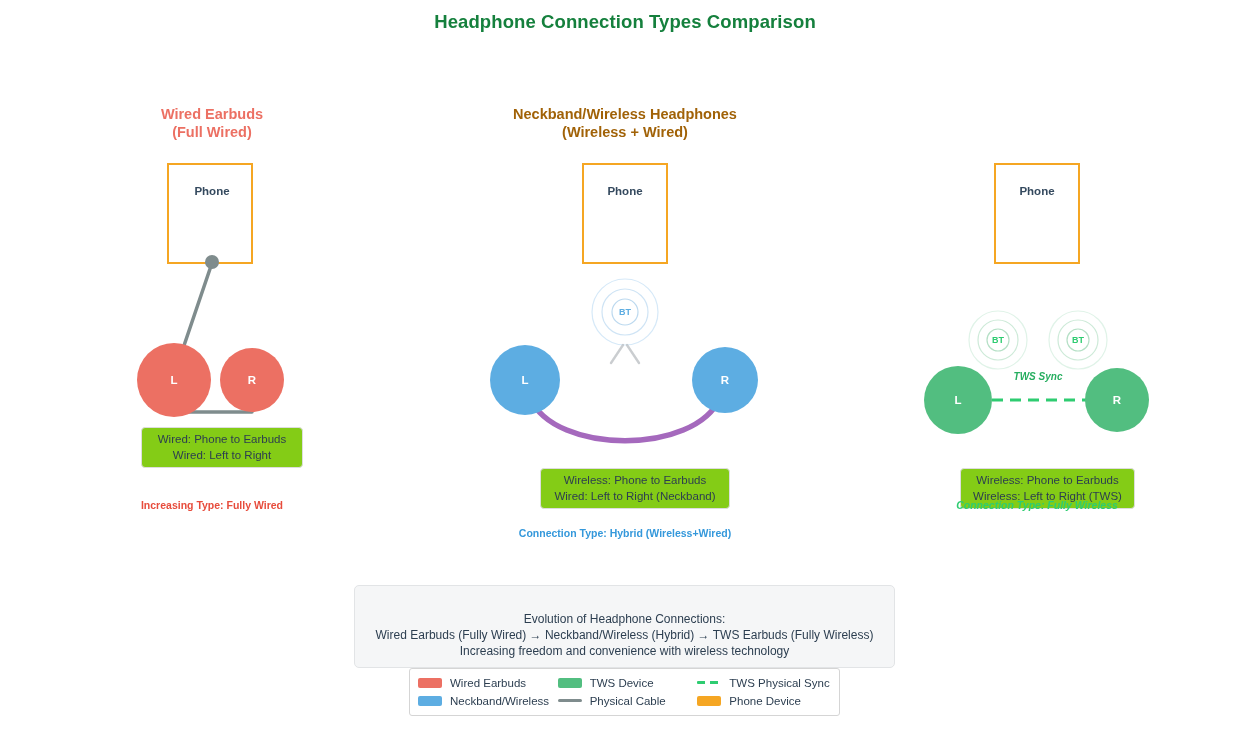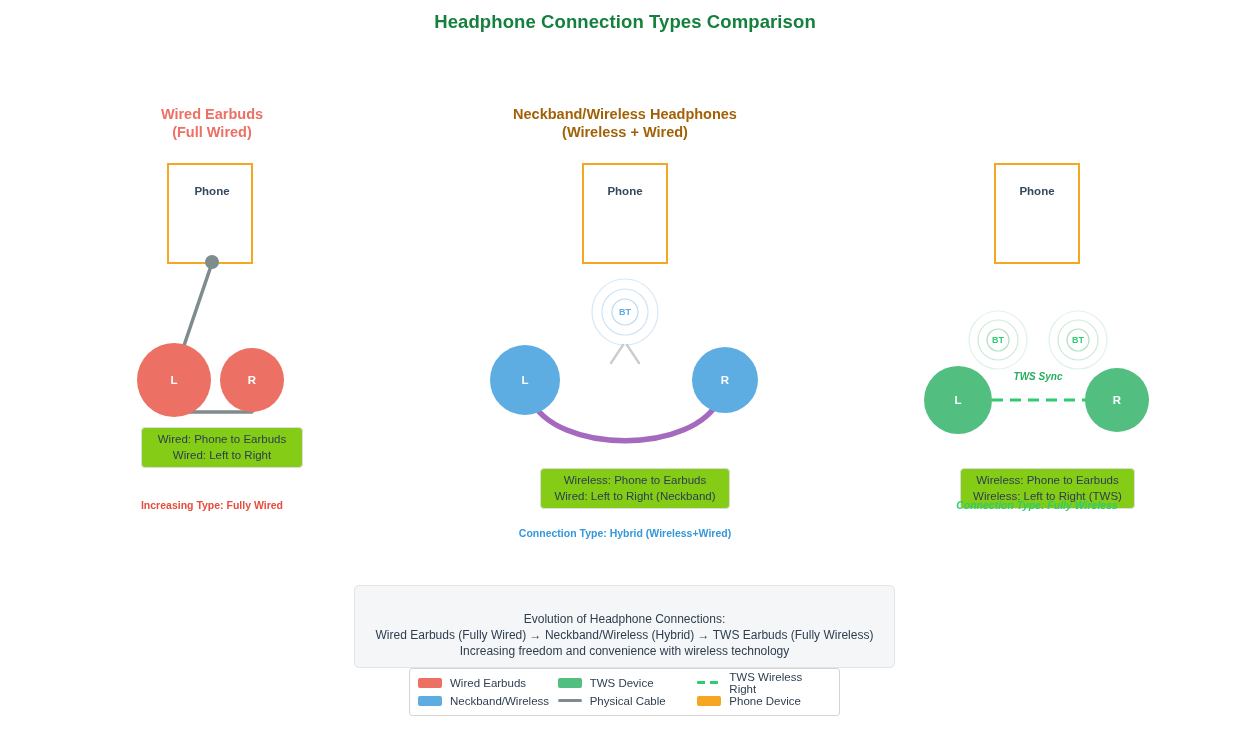"TWS Wireless Right" span { text: Wireless Right -> Physical Sync }
